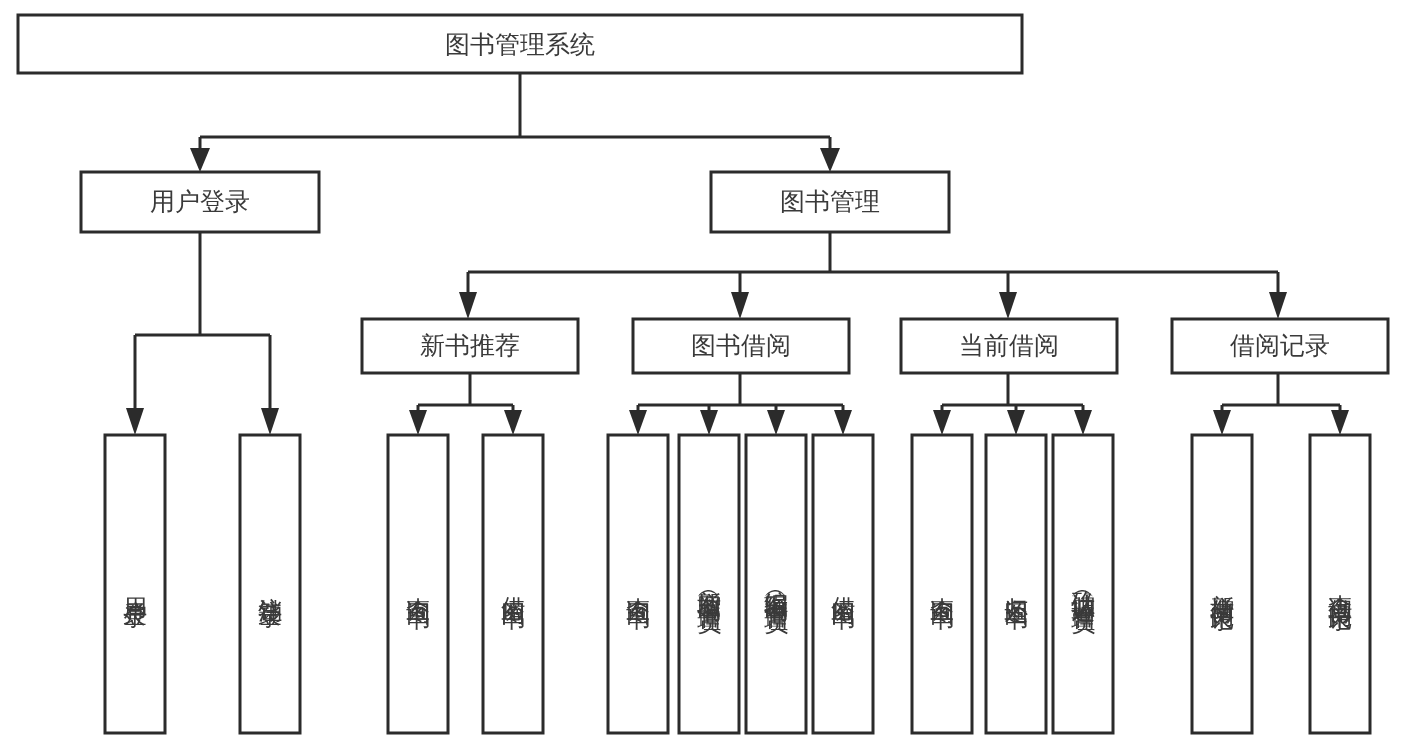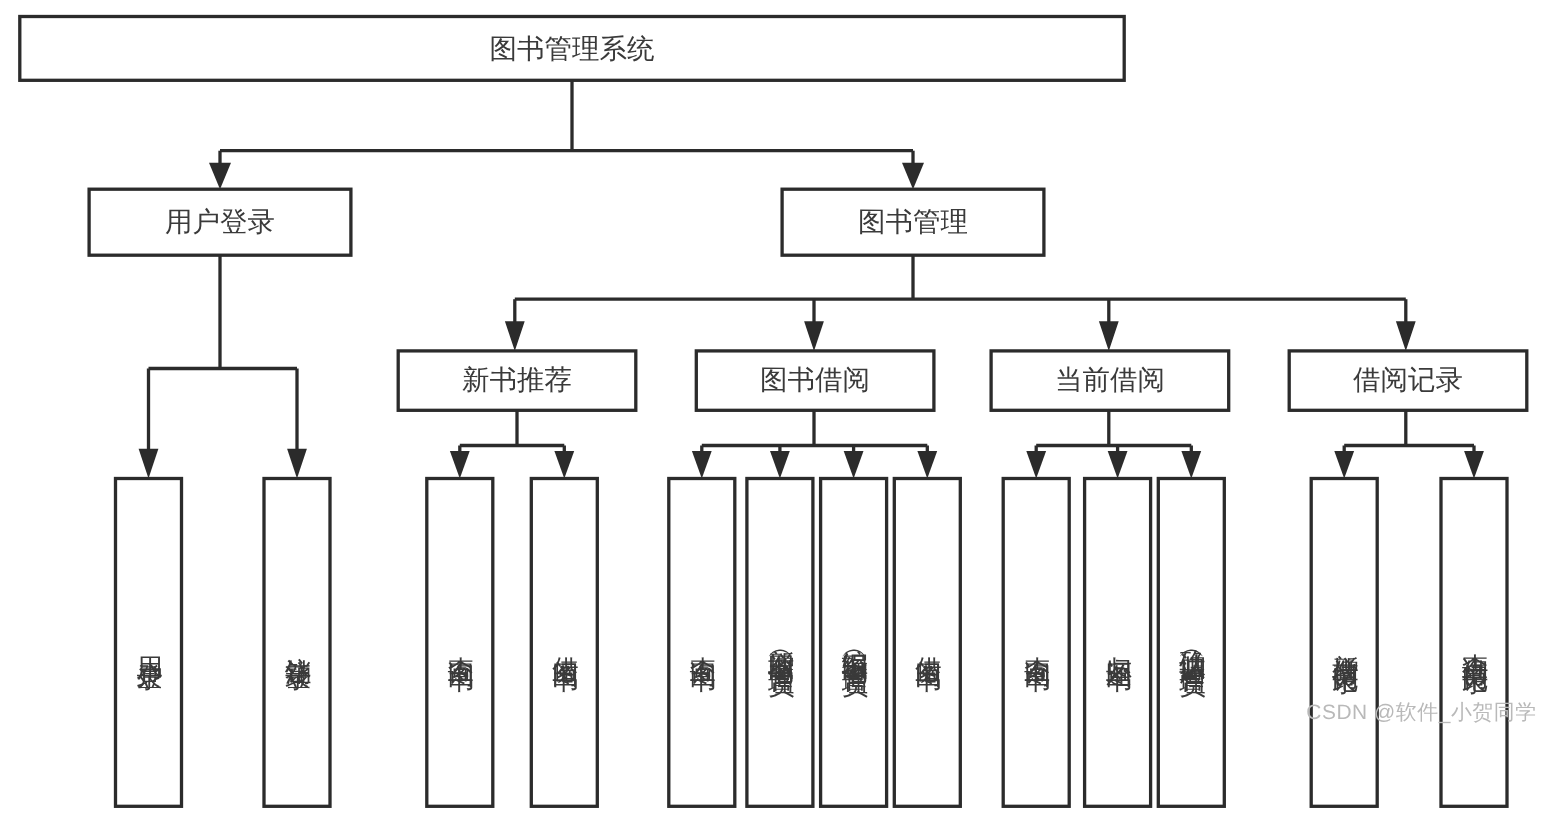"CSDN @软件_小贺同学" div.watermark { html: <div>CSDN @软件_小贺同学</div> -> none }
